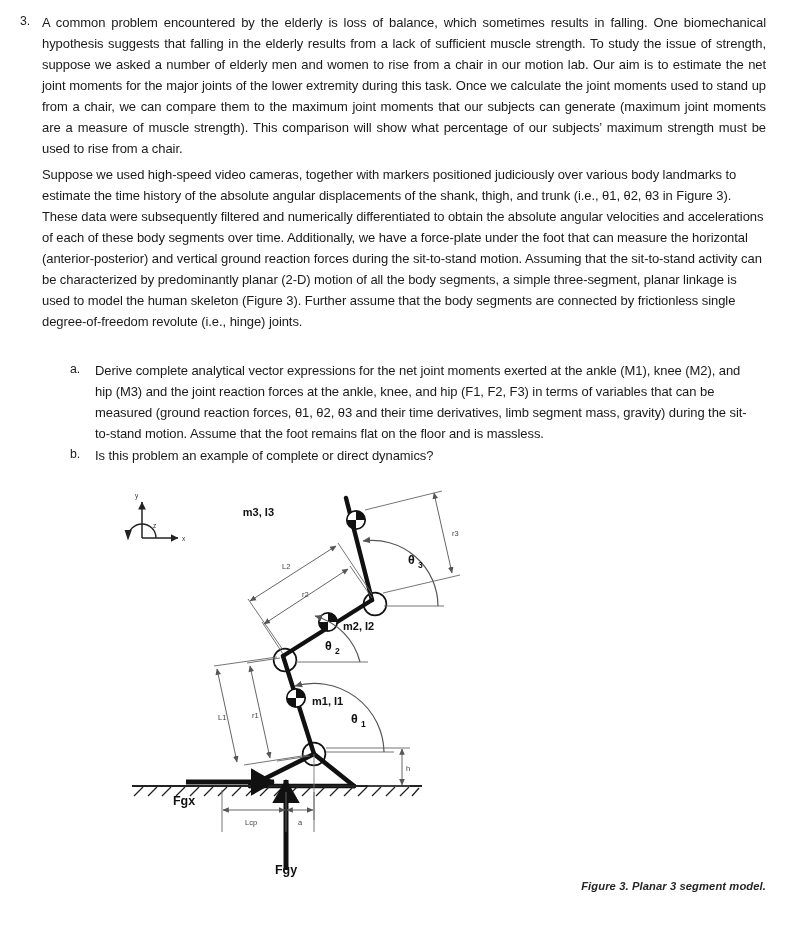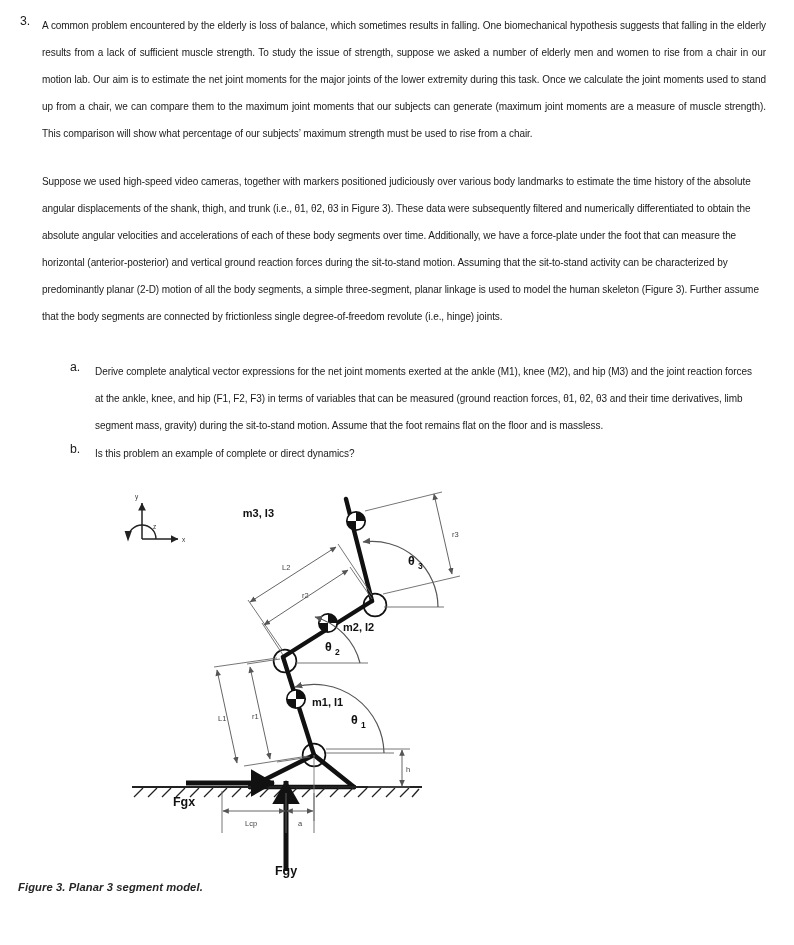"A common problem encountered by" p.para { font-size: 10px -> 13px; line-height: 27px -> 21px }
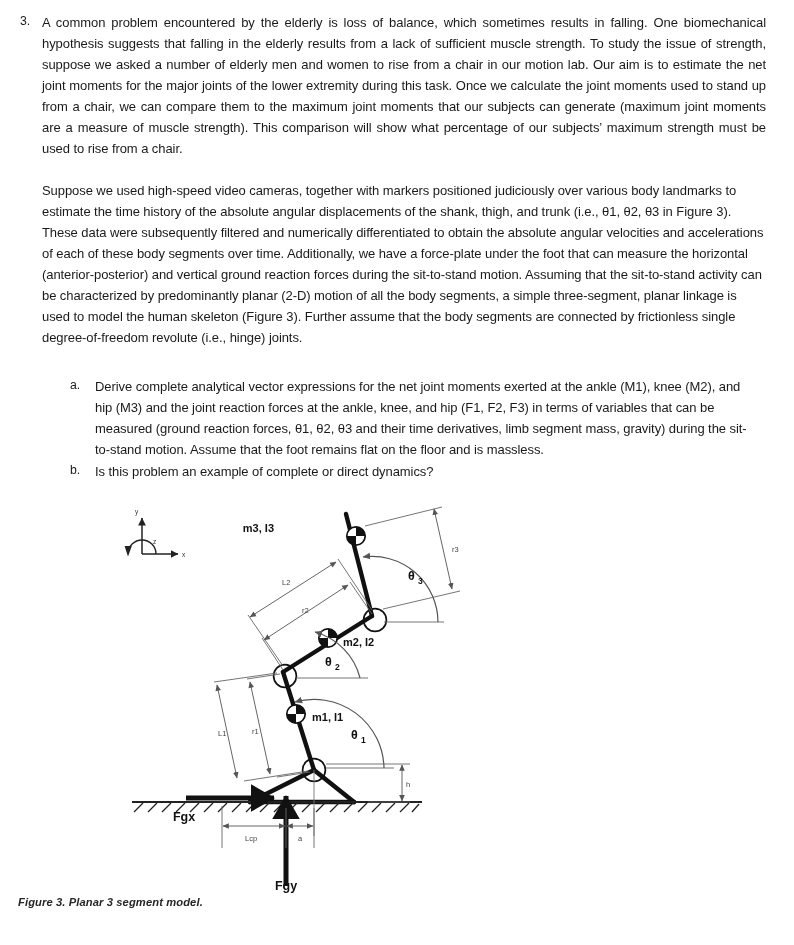"Suppose we used high-speed video" p.gap { margin-top: 21px -> 5px }
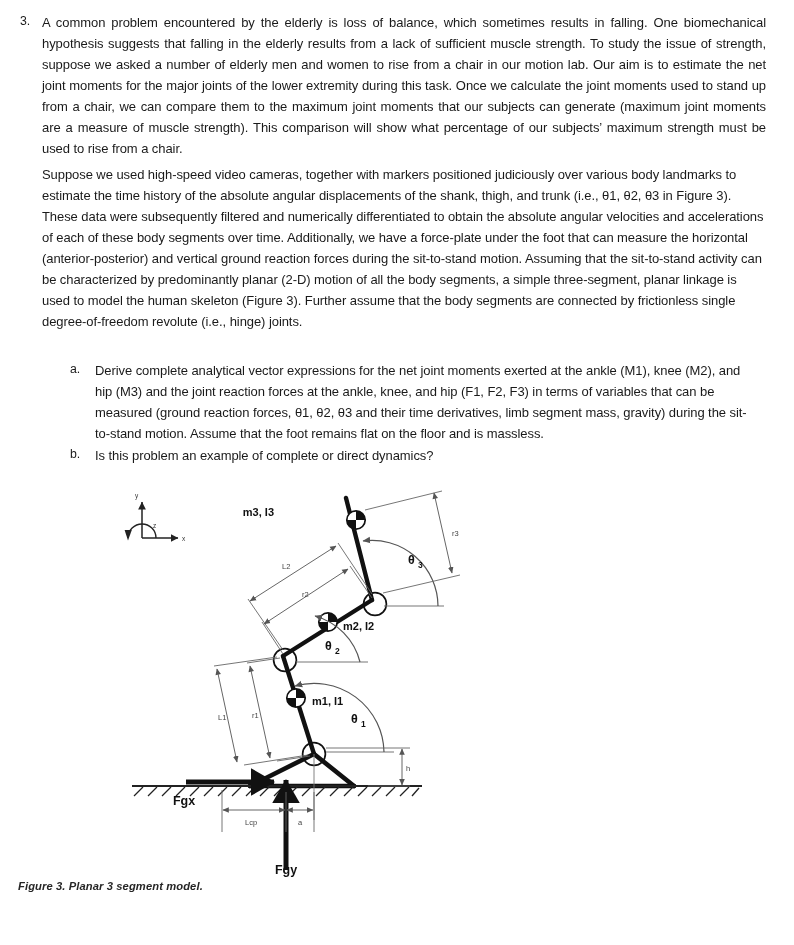"Figure 3. Planar 3 segment" .fig-caption { text-align: left -> right }
